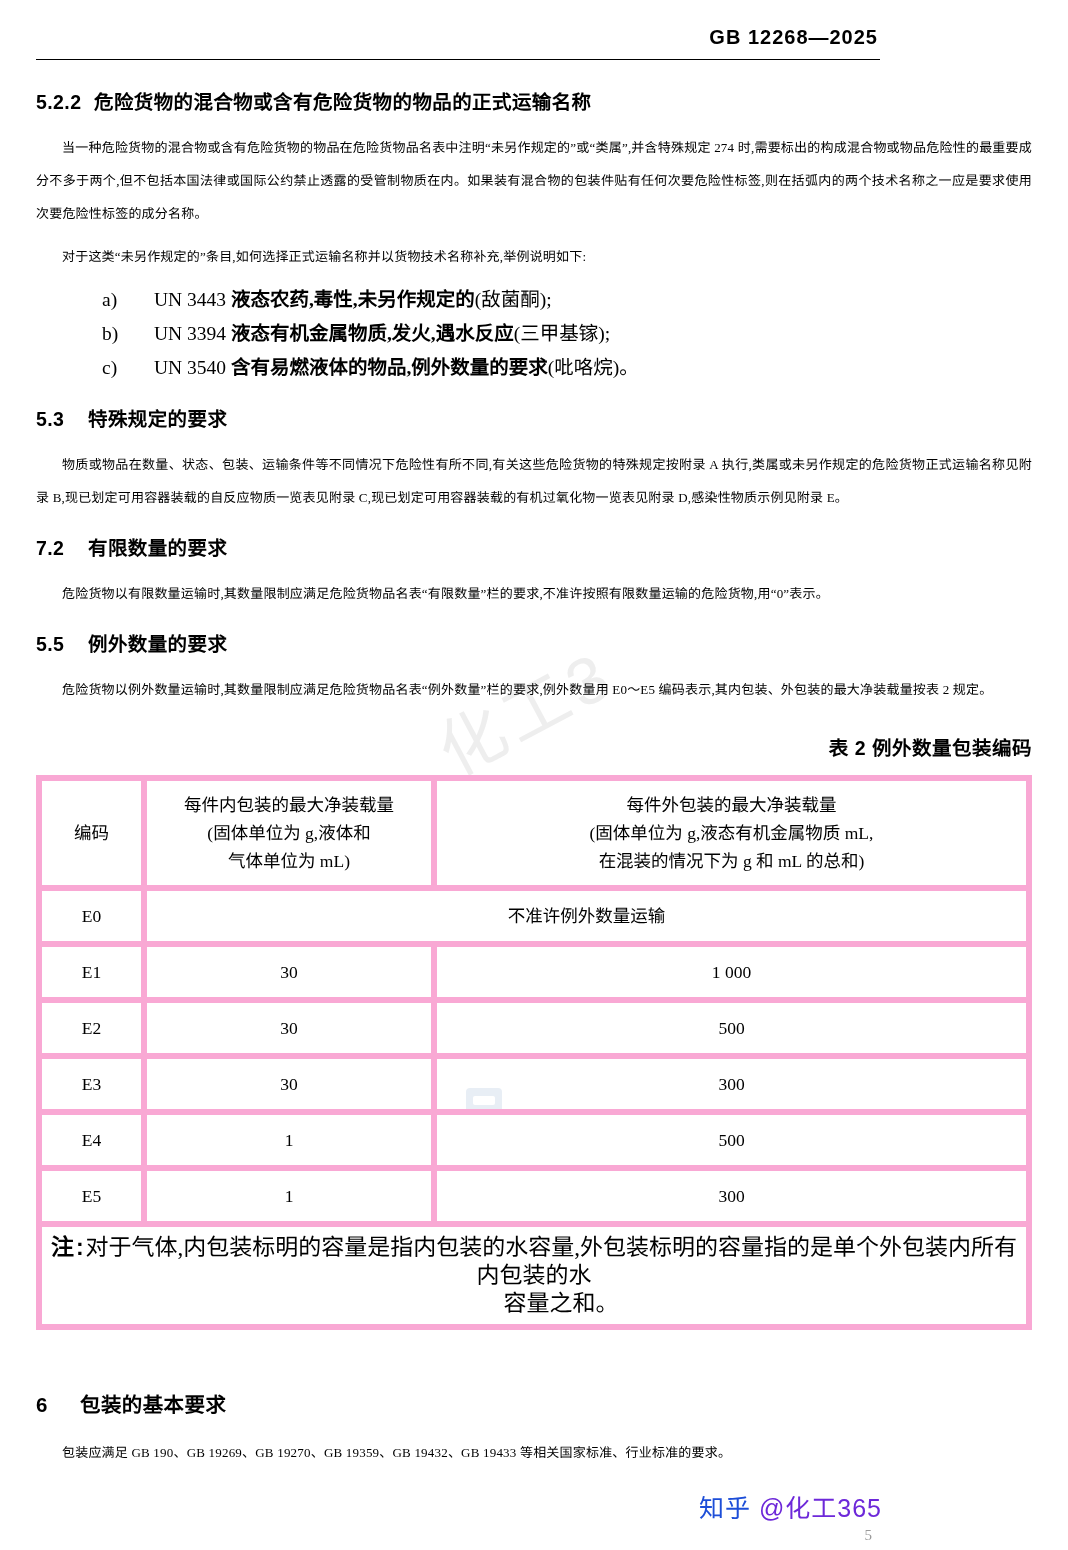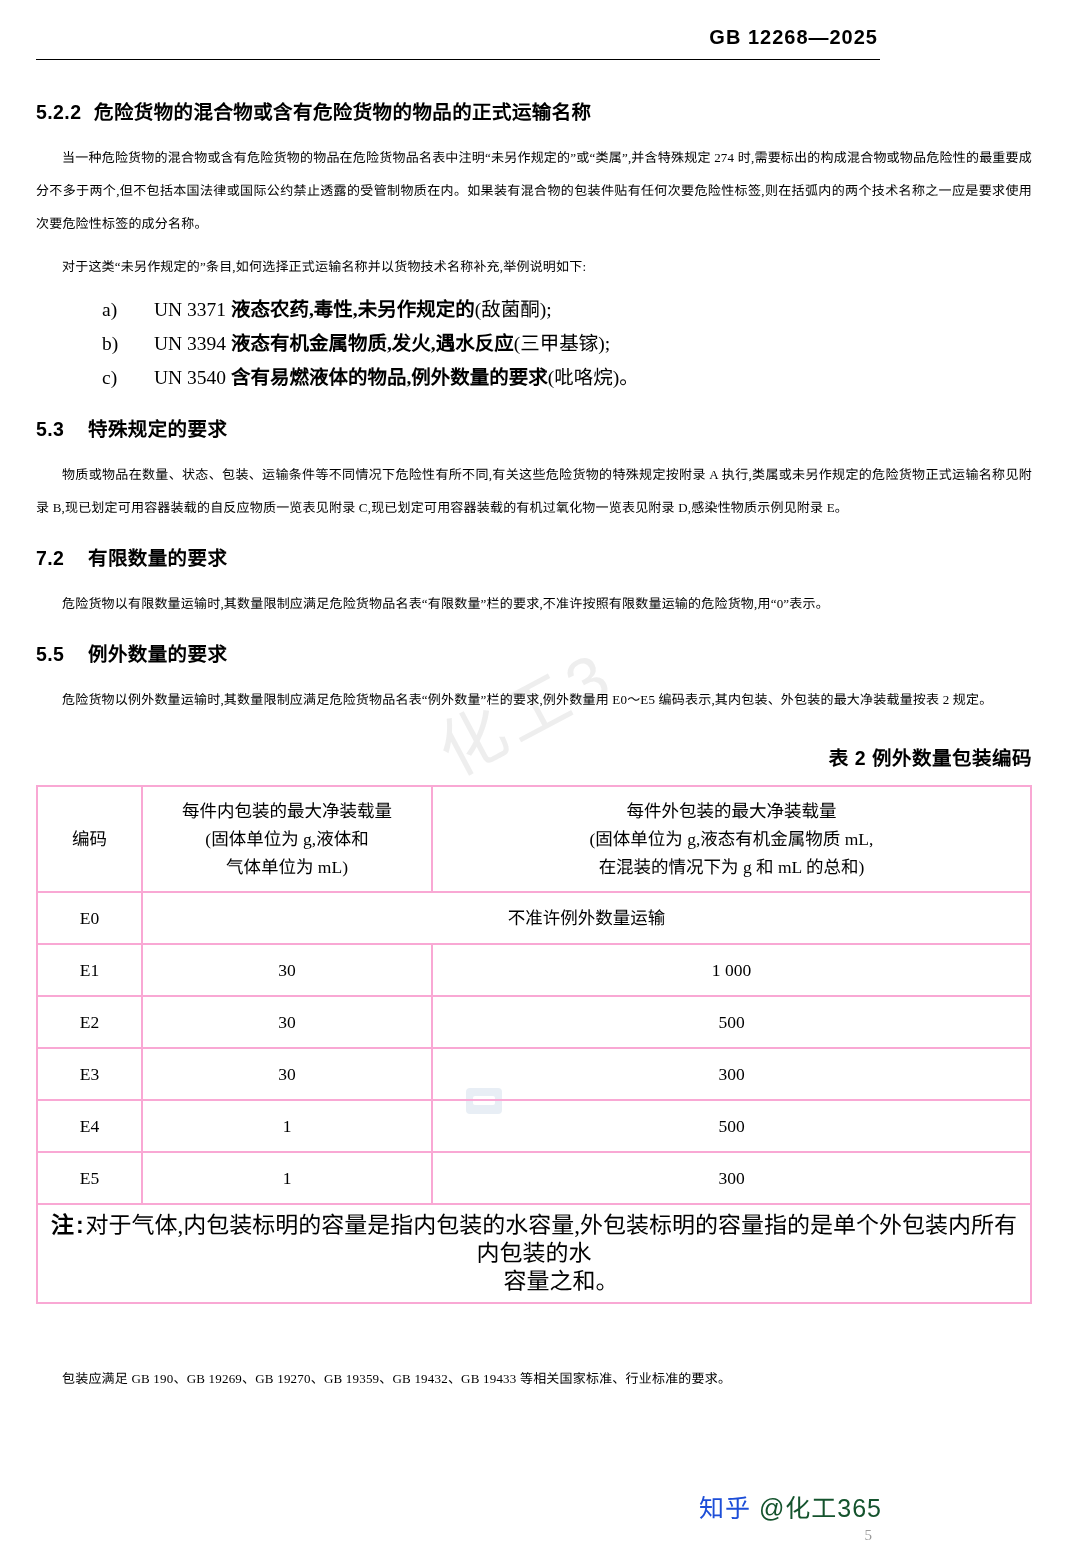"5.2.2 危险货物的混合物或含有危险货物的物品的正式运输名称" h2.sec { margin: 10px 0 16px 0 -> 0 0 16px 0 }
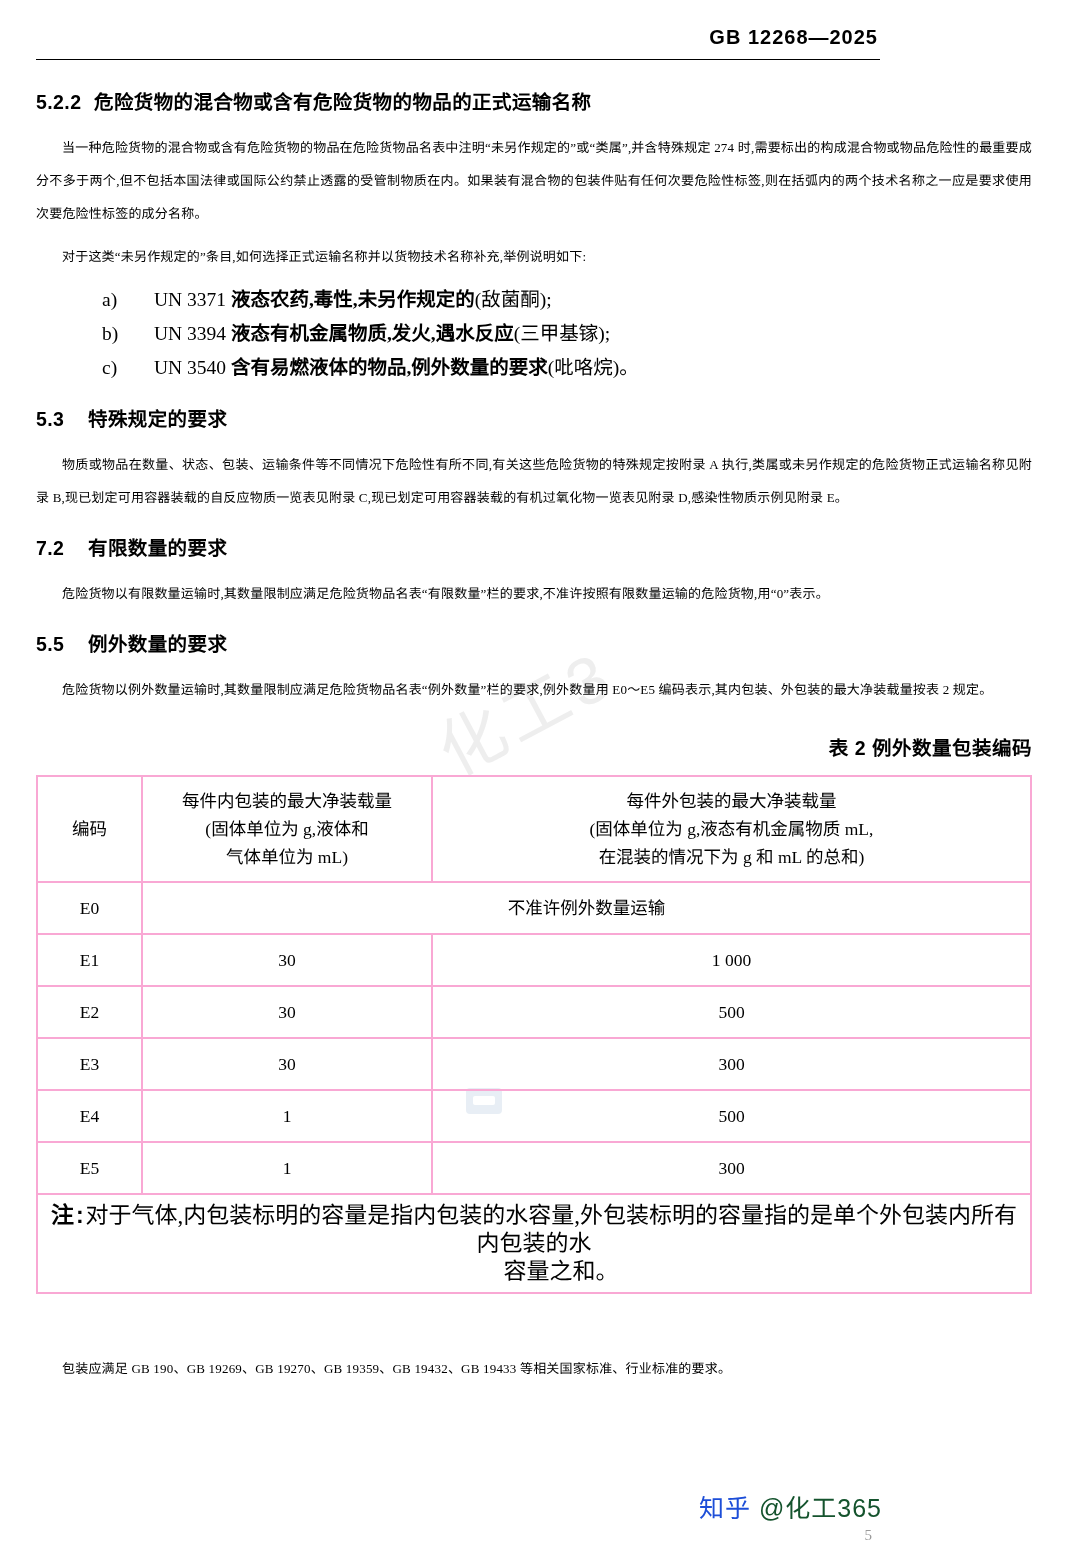"UN 3371" span { text: 3371 -> 3443 }
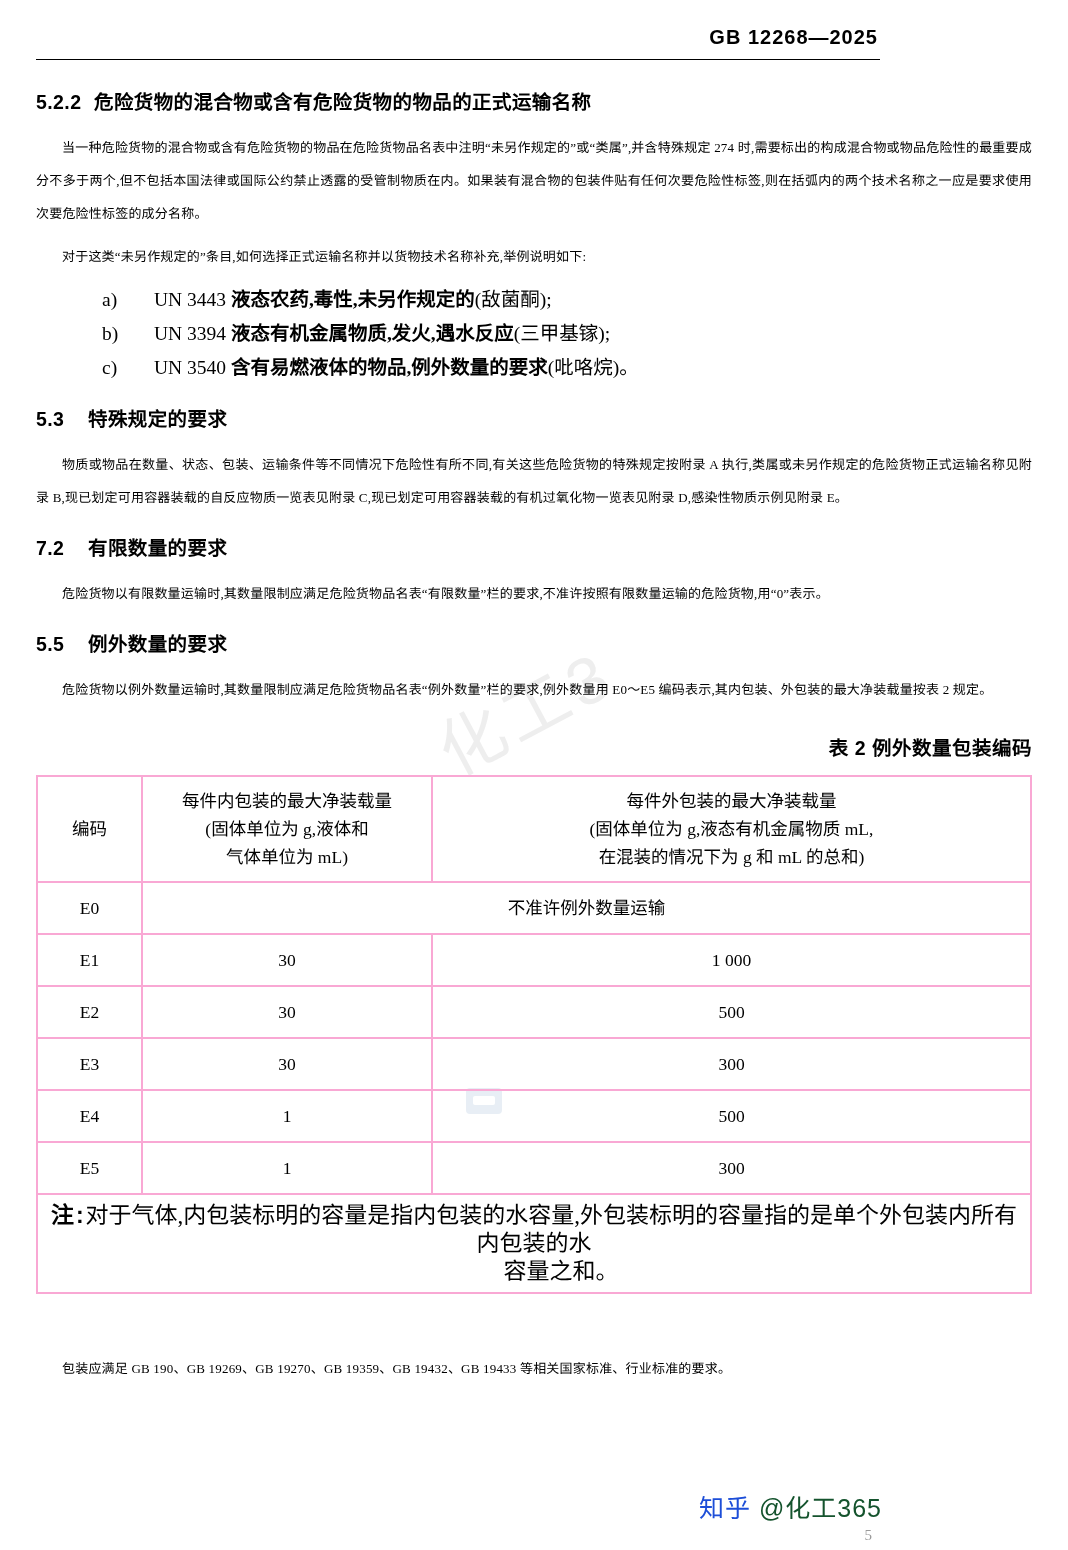"每件内包装的最大净装载量" table.t2 td, table.t2 th { border: 2px solid #f9a8d4 -> 6px solid #f9a8d4 }
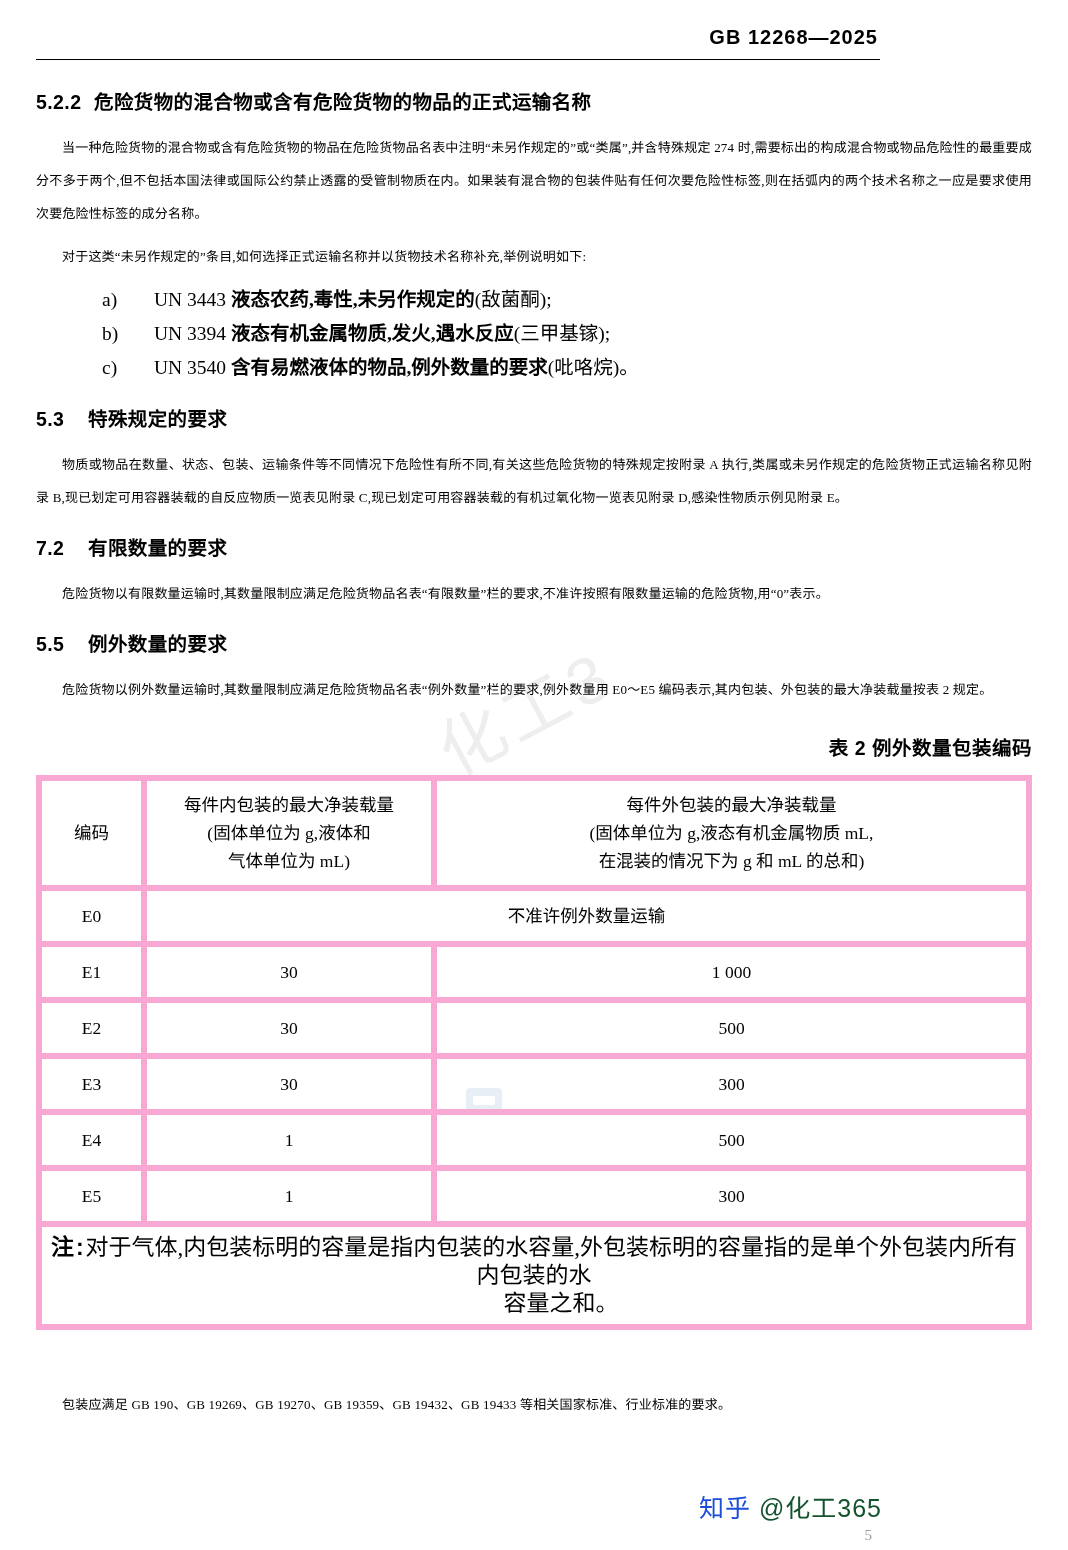"6 包装的基本要求" h2.sec { html: none -> <h2> <span>6</span><span>包装的基本要求</span> </h2> }
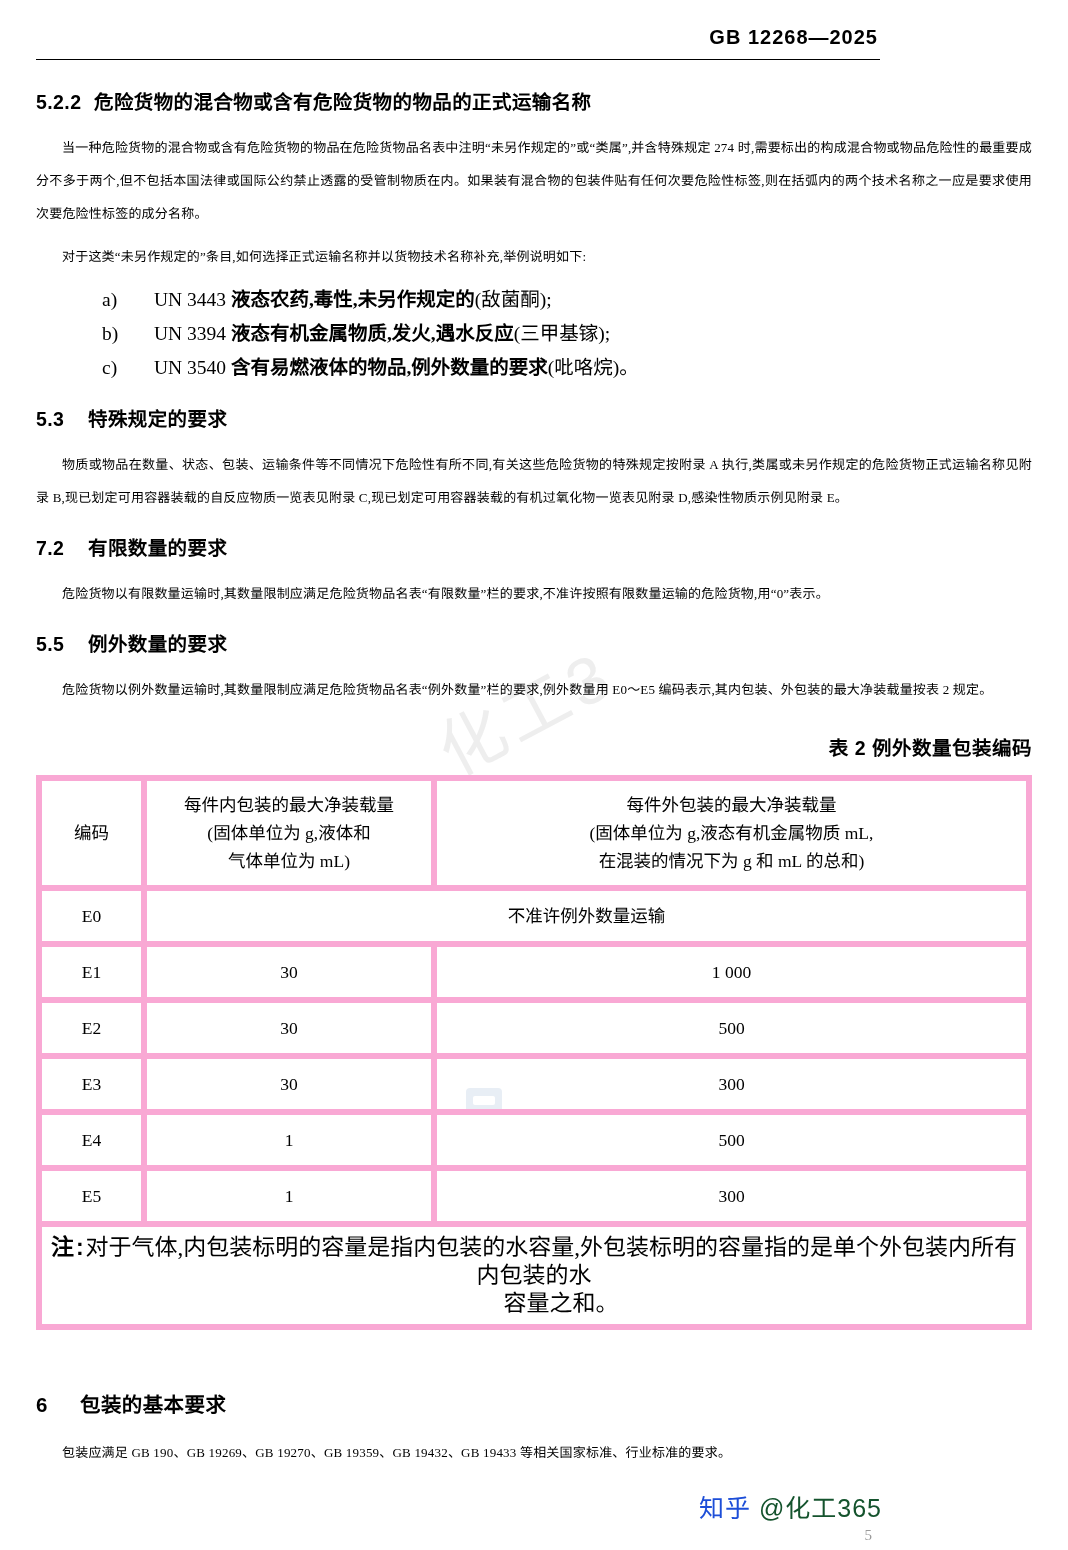"@化工365" .brand .at { color: #14532d -> #6d28d9 }
